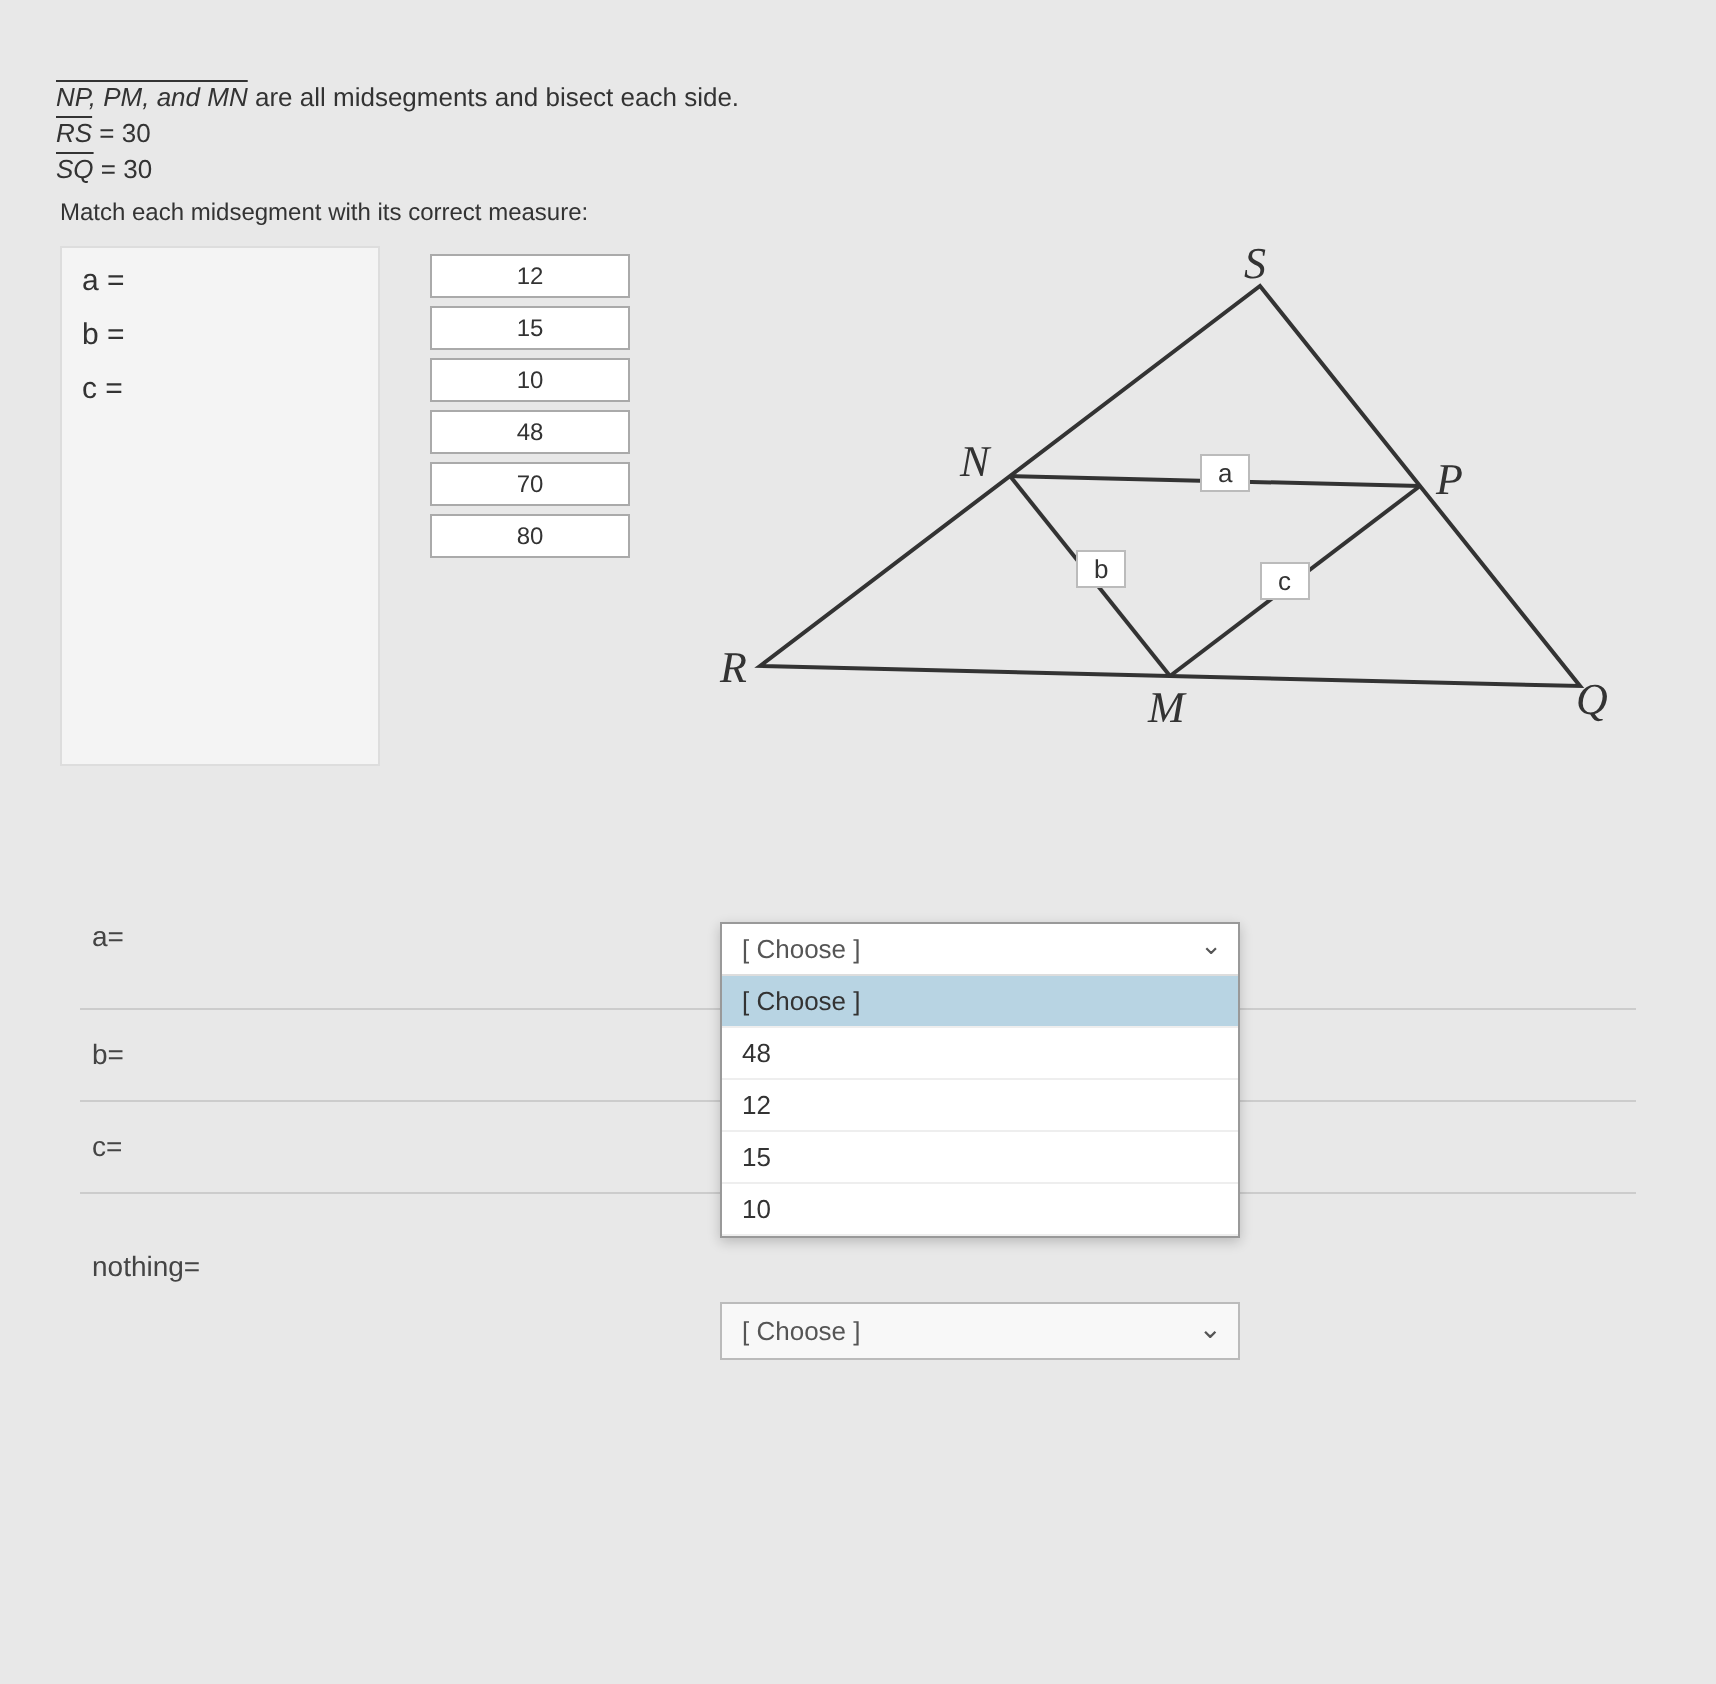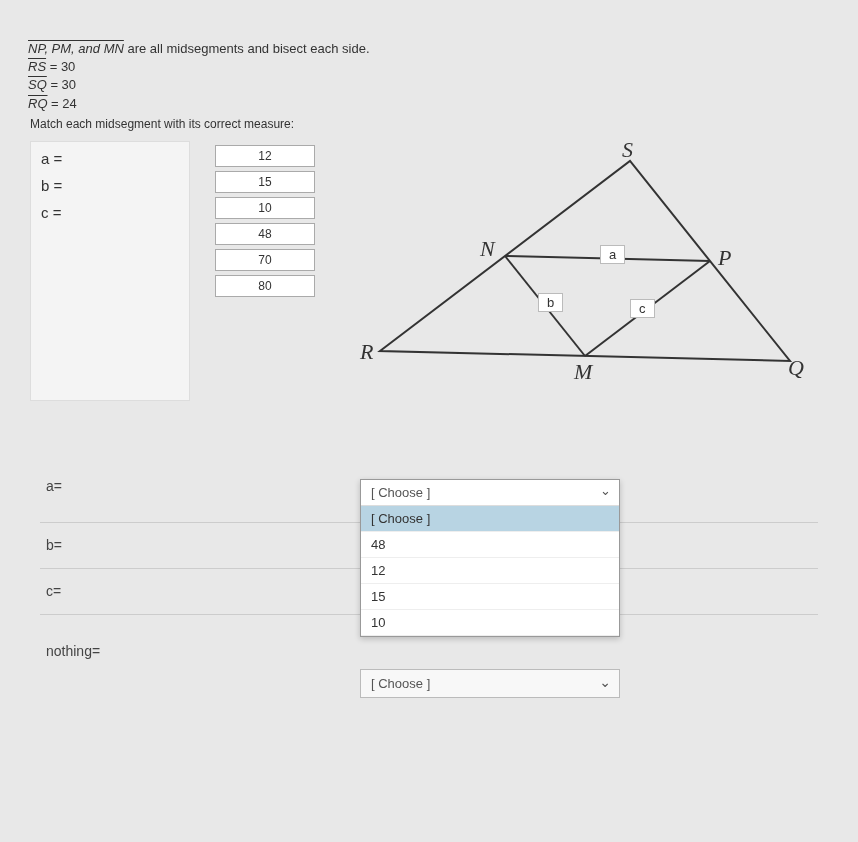"RQ = 24" div { html: <div><span>RQ</span><span> = 24</span></div> -> none }
